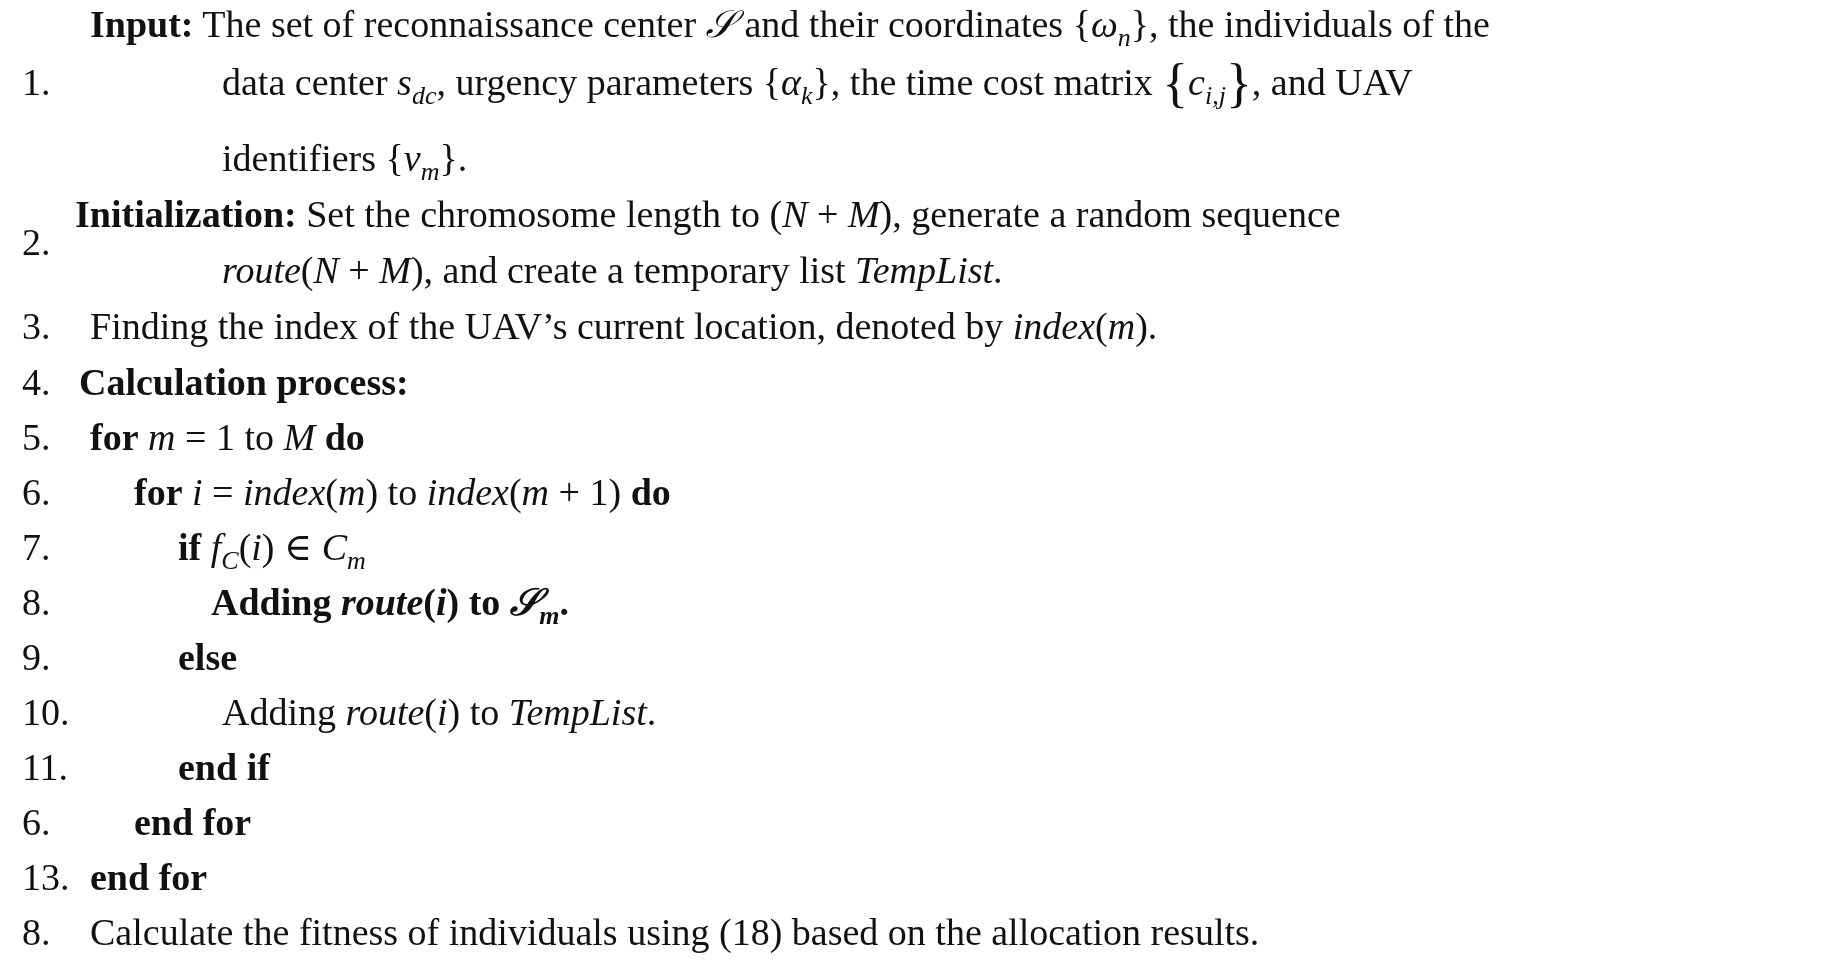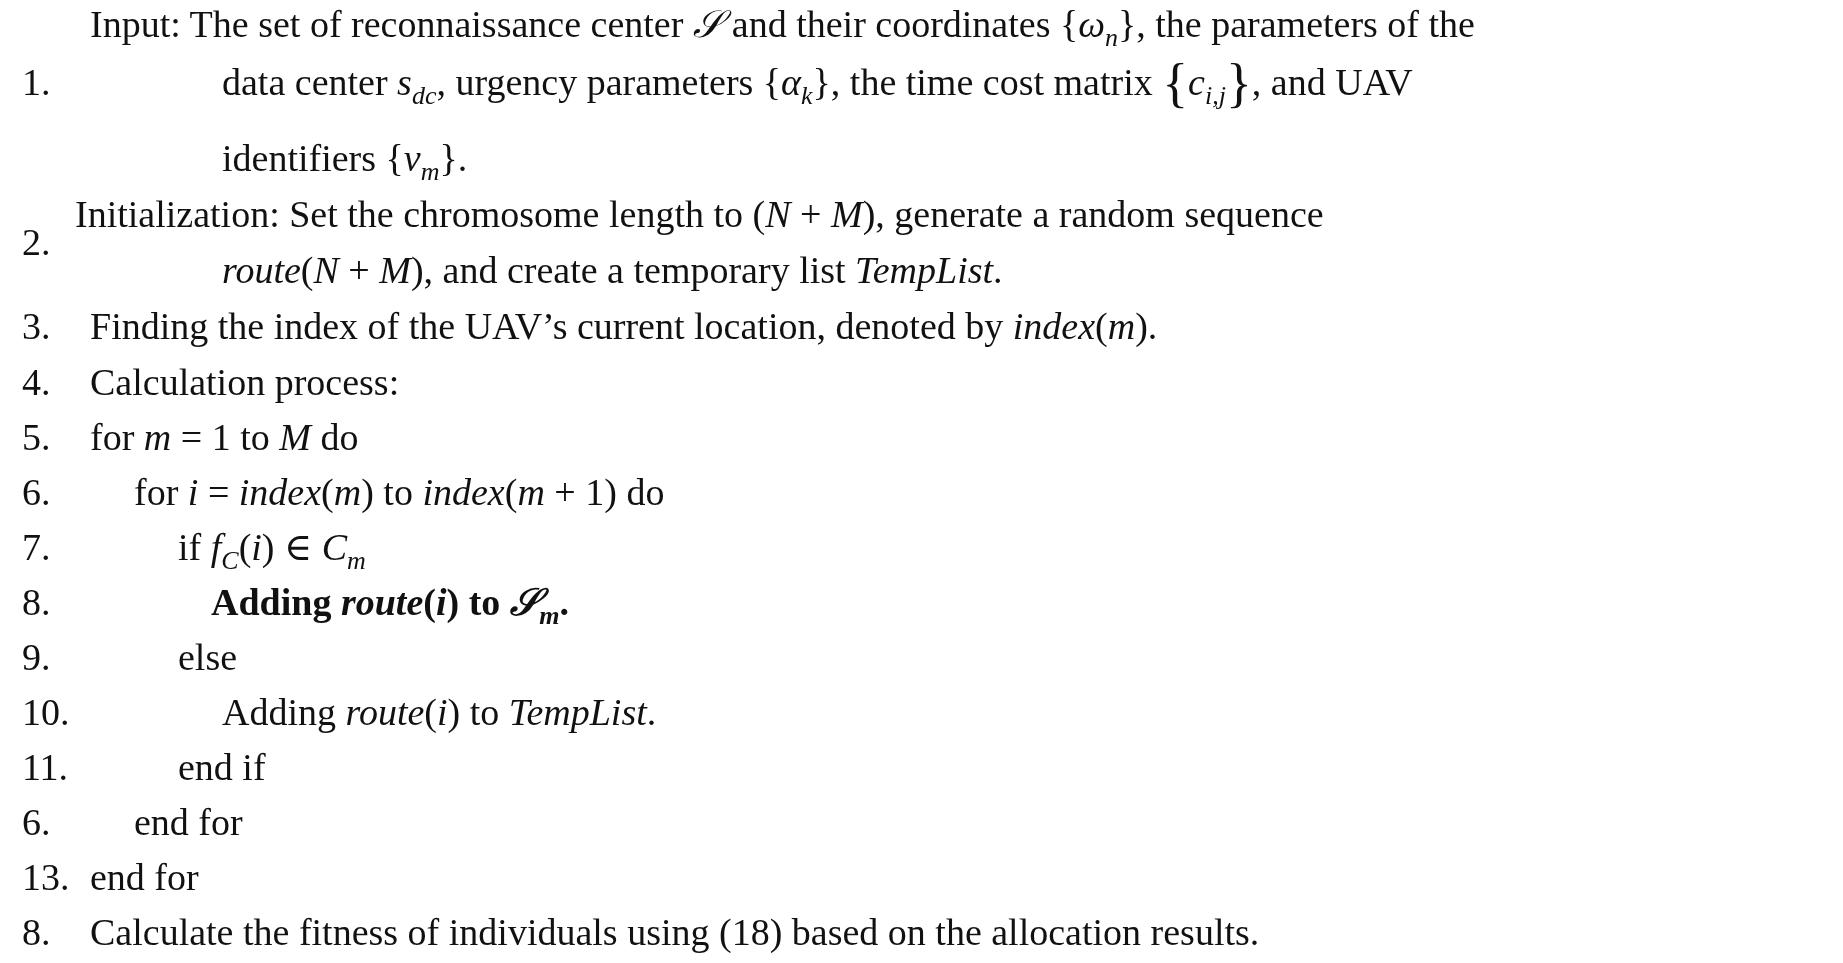"Input:" .b { font-weight: normal -> bold }
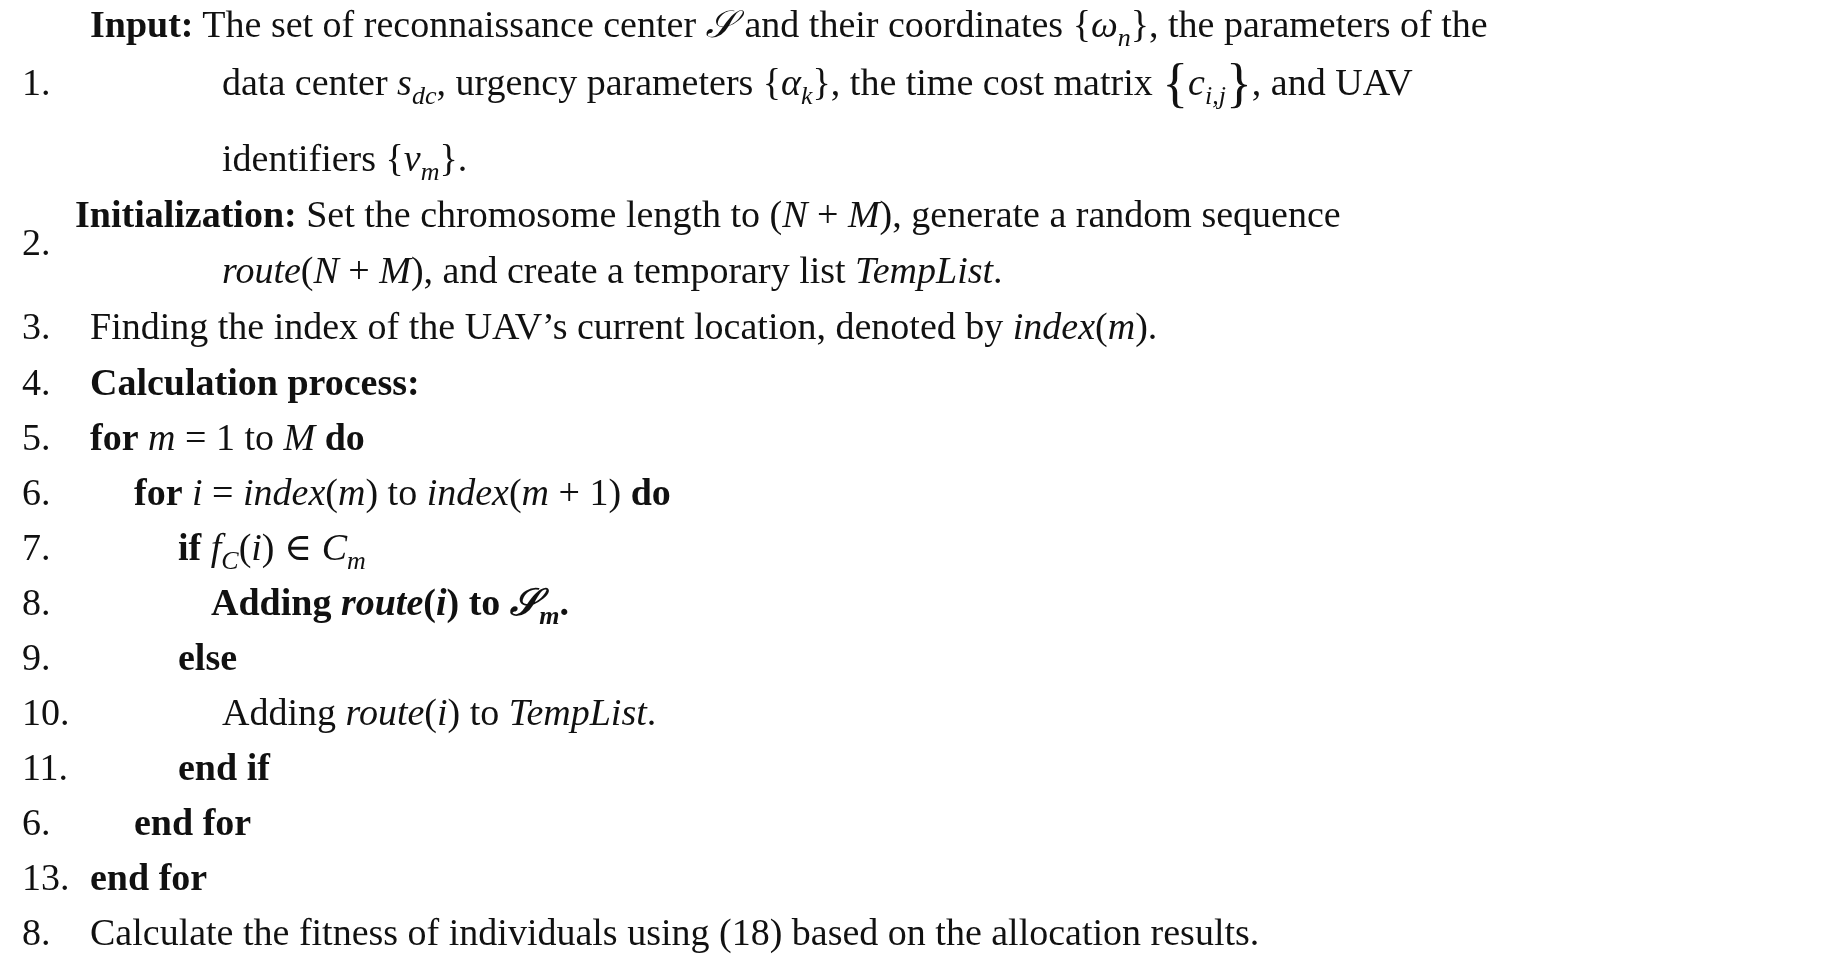"}, the parameters of the" span { text: parameters -> individuals }
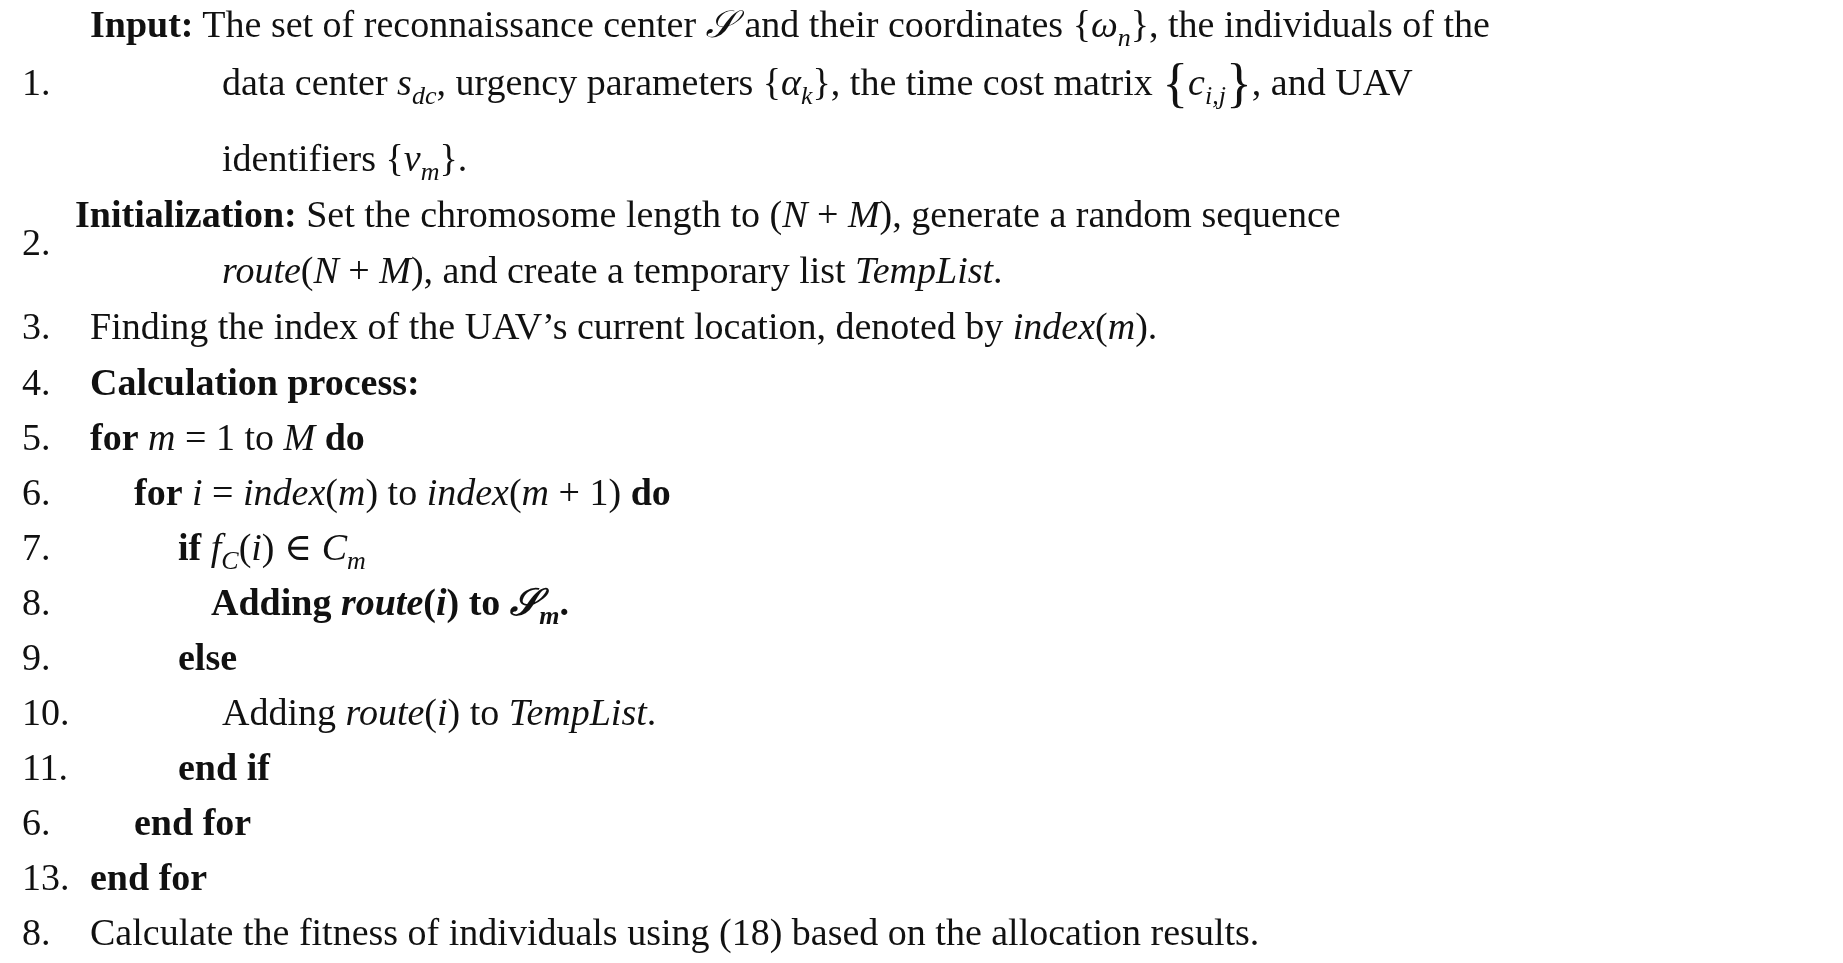"Calculation process:" span.txt { left: 90px -> 79px }
